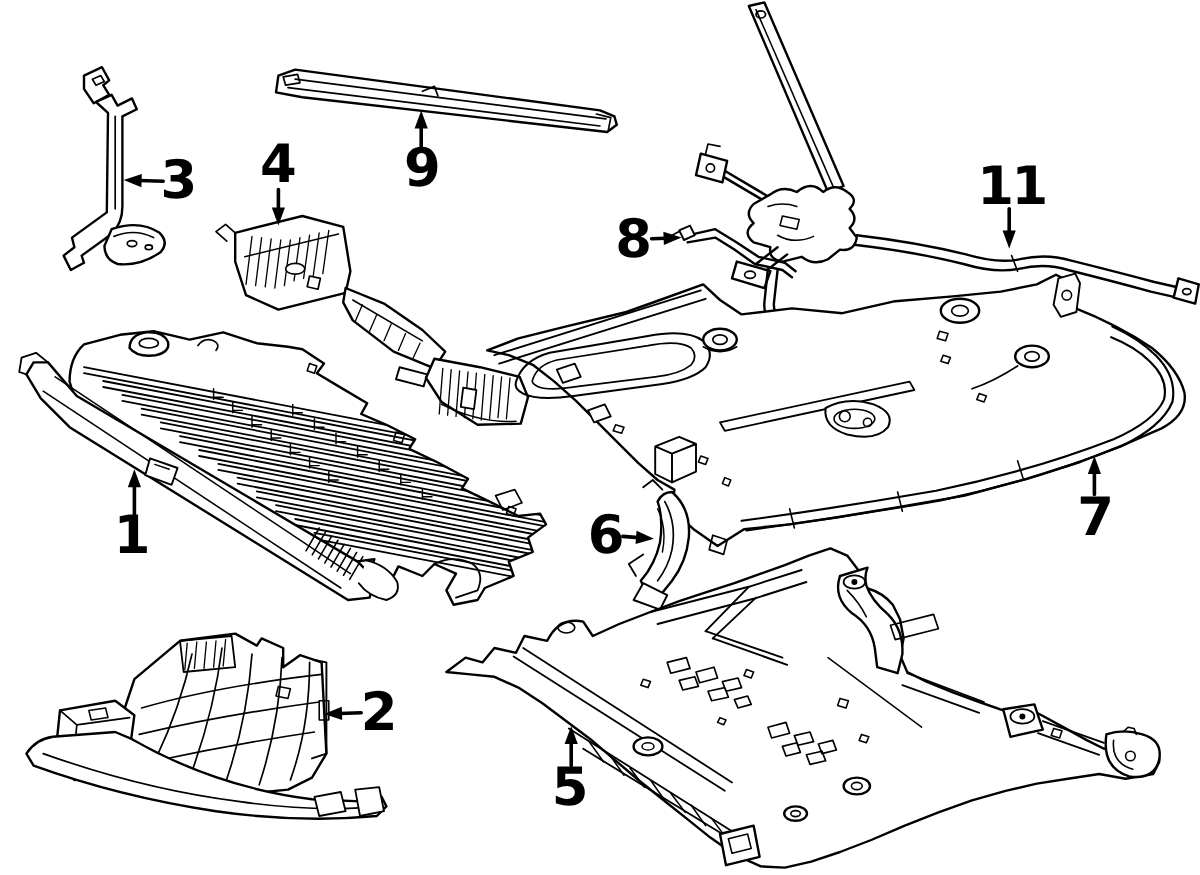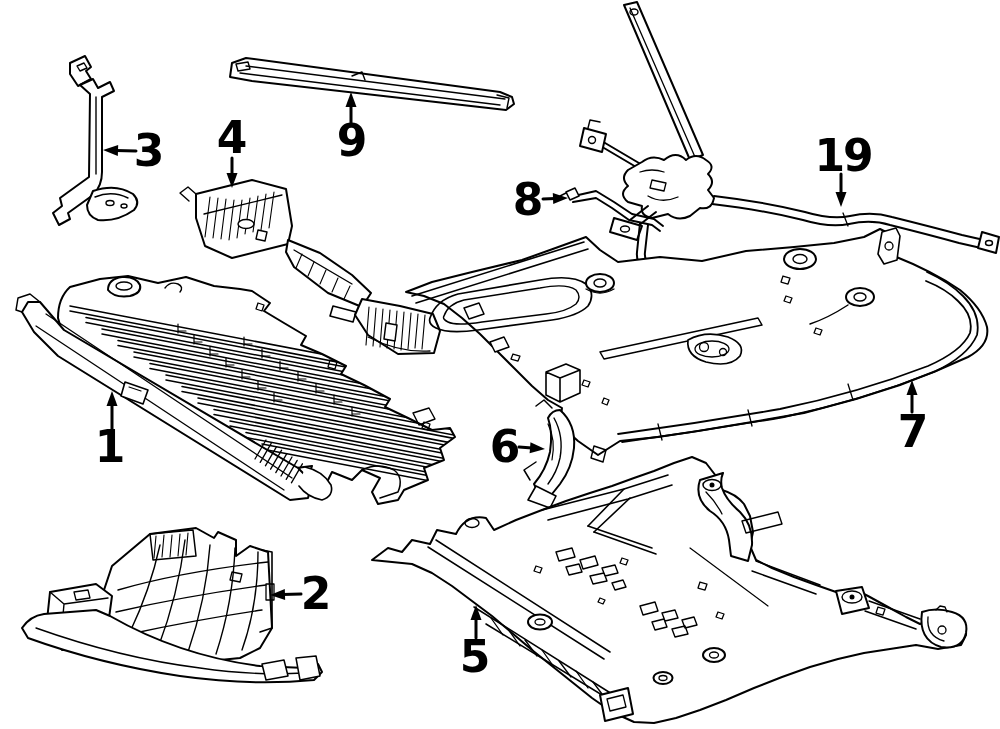"19" div.callout-label { text: 19 -> 11 }
